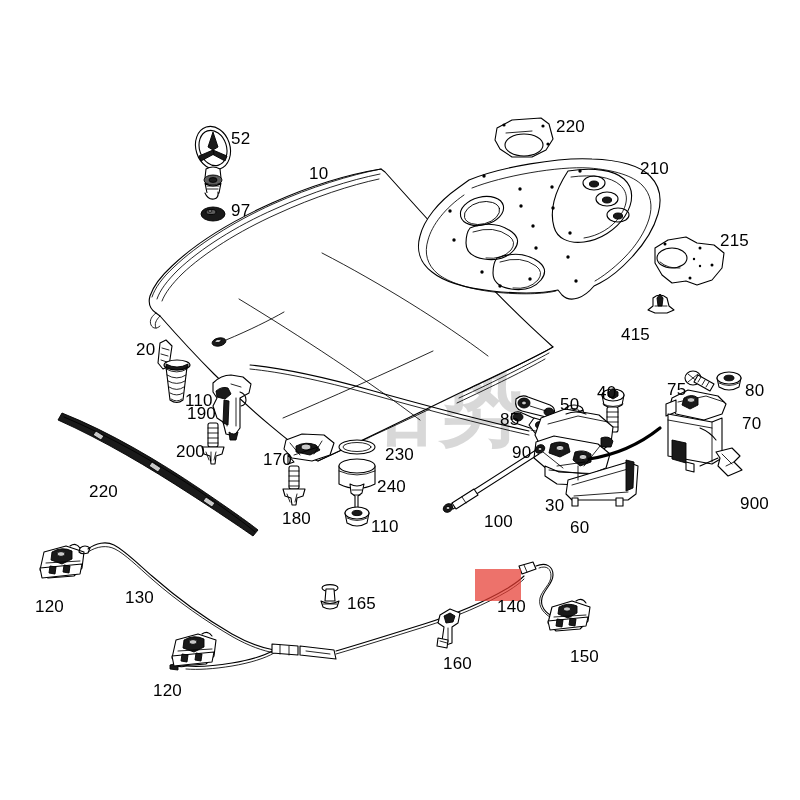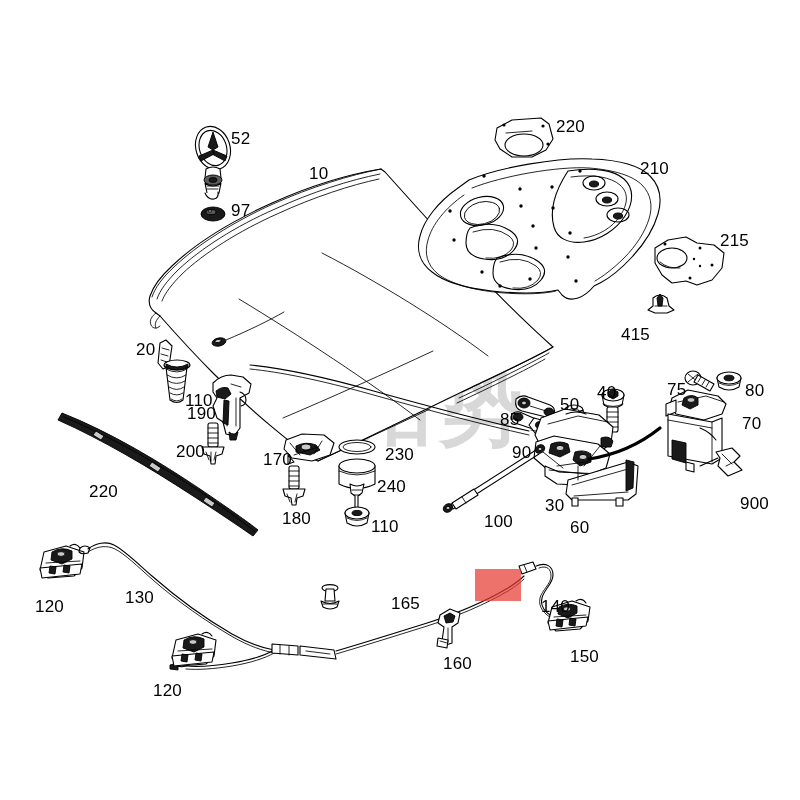"165" div.lbl { margin-left: 44px -> none }
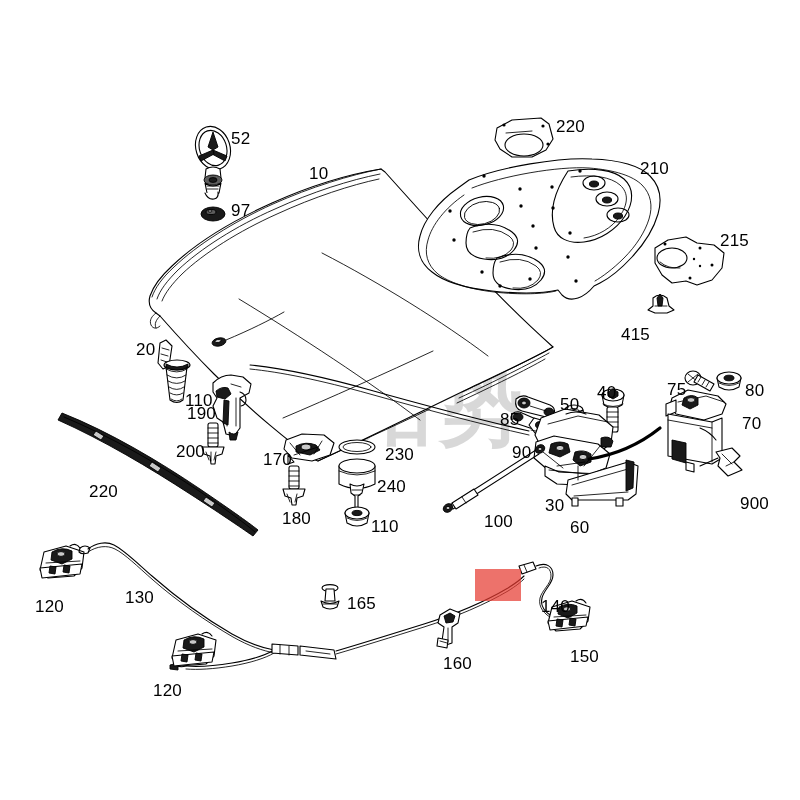"140" div.lbl { margin-left: 44px -> none }
